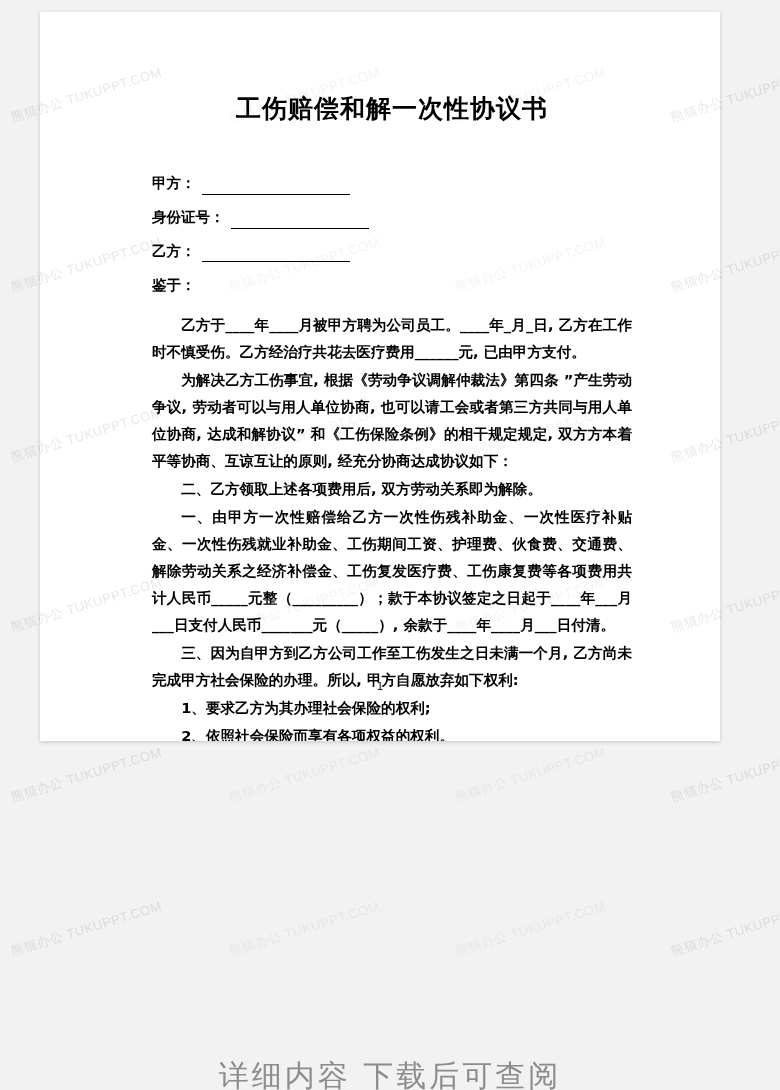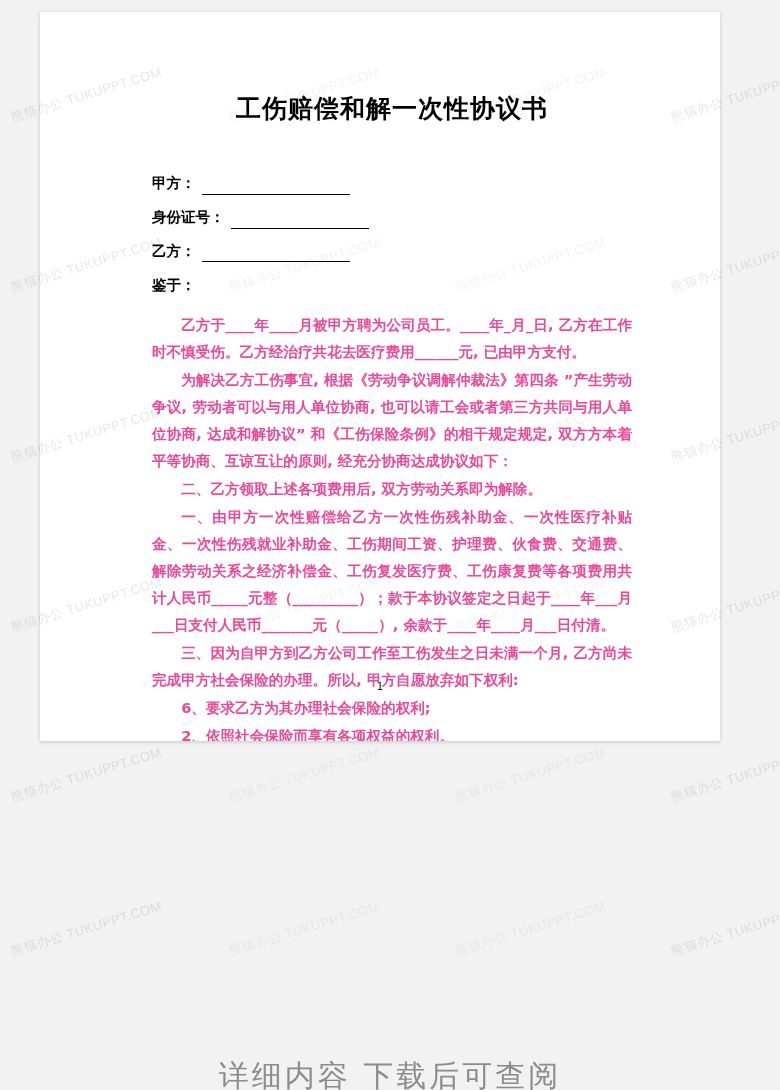"乙方于____年____月被甲方聘为公司员工。____年_月_日," .para { color: #ec4899 -> #000000 }
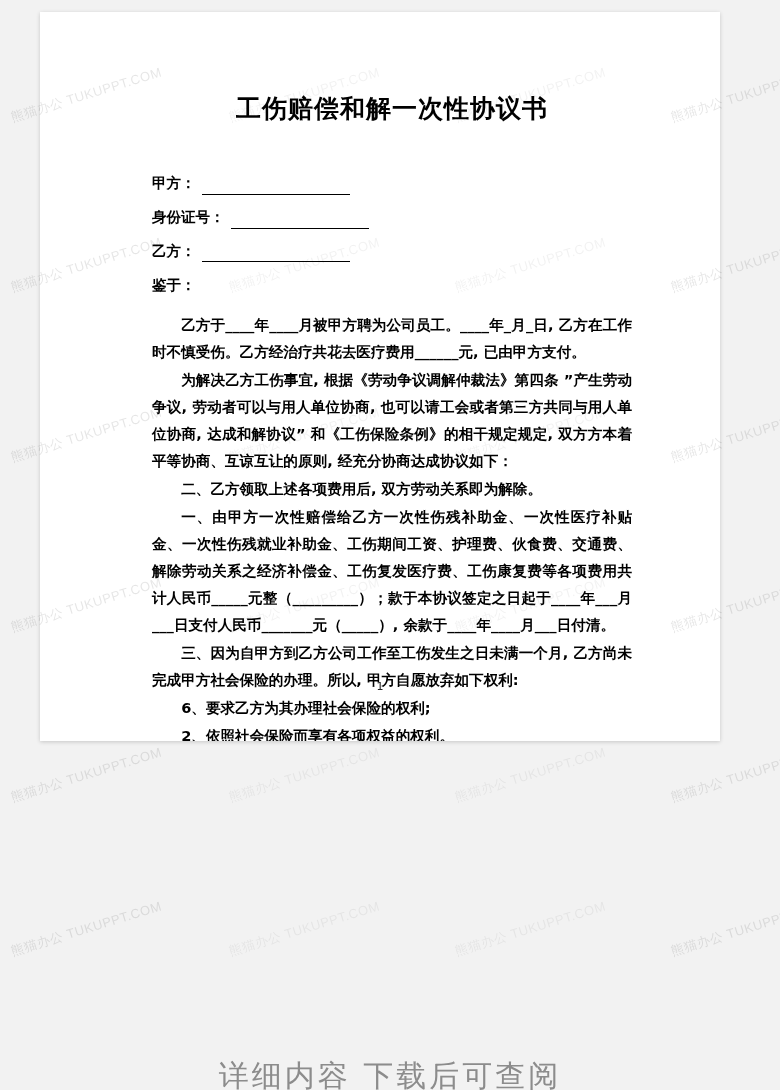"6、要求乙方为其办理社会保险的权利;" p.para { text: 6 -> 1 }
